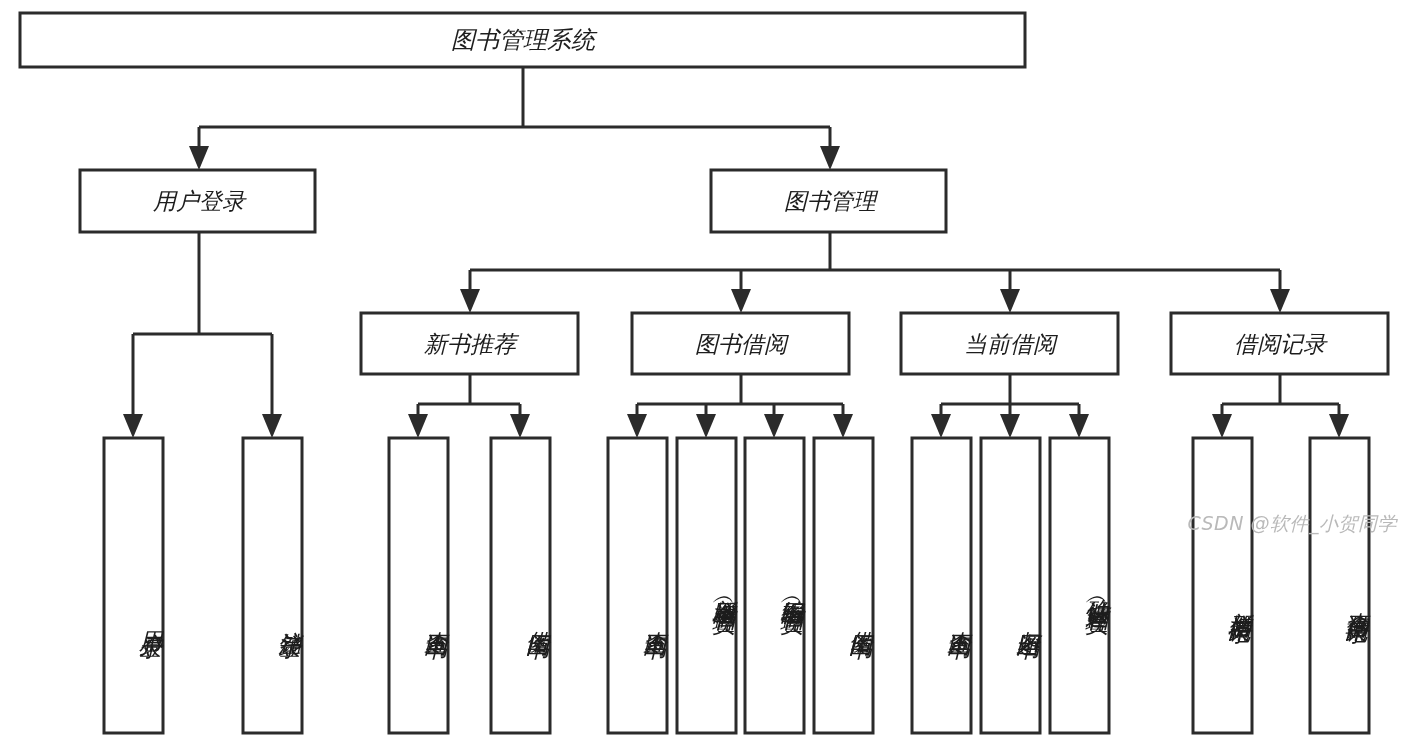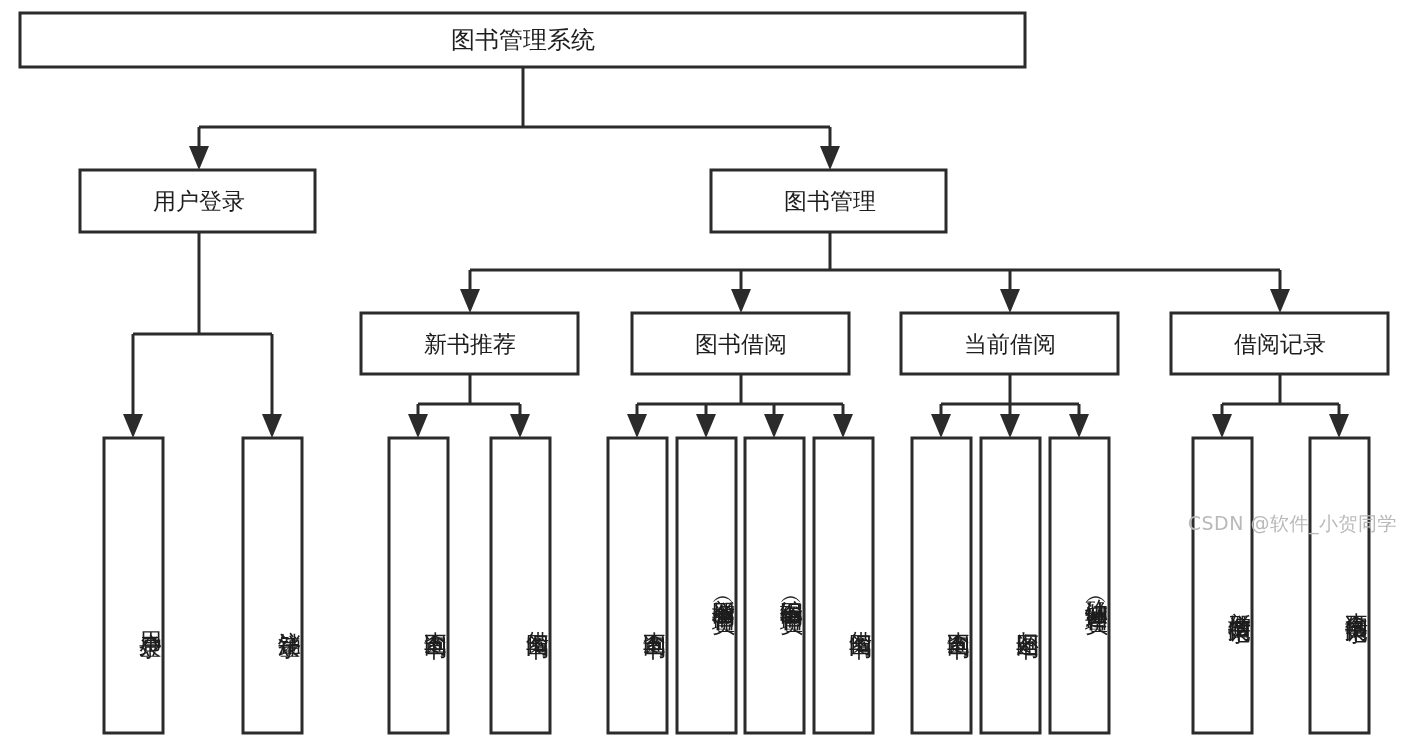"图书管理系统" #diagram-root { font-style: none -> italic }
